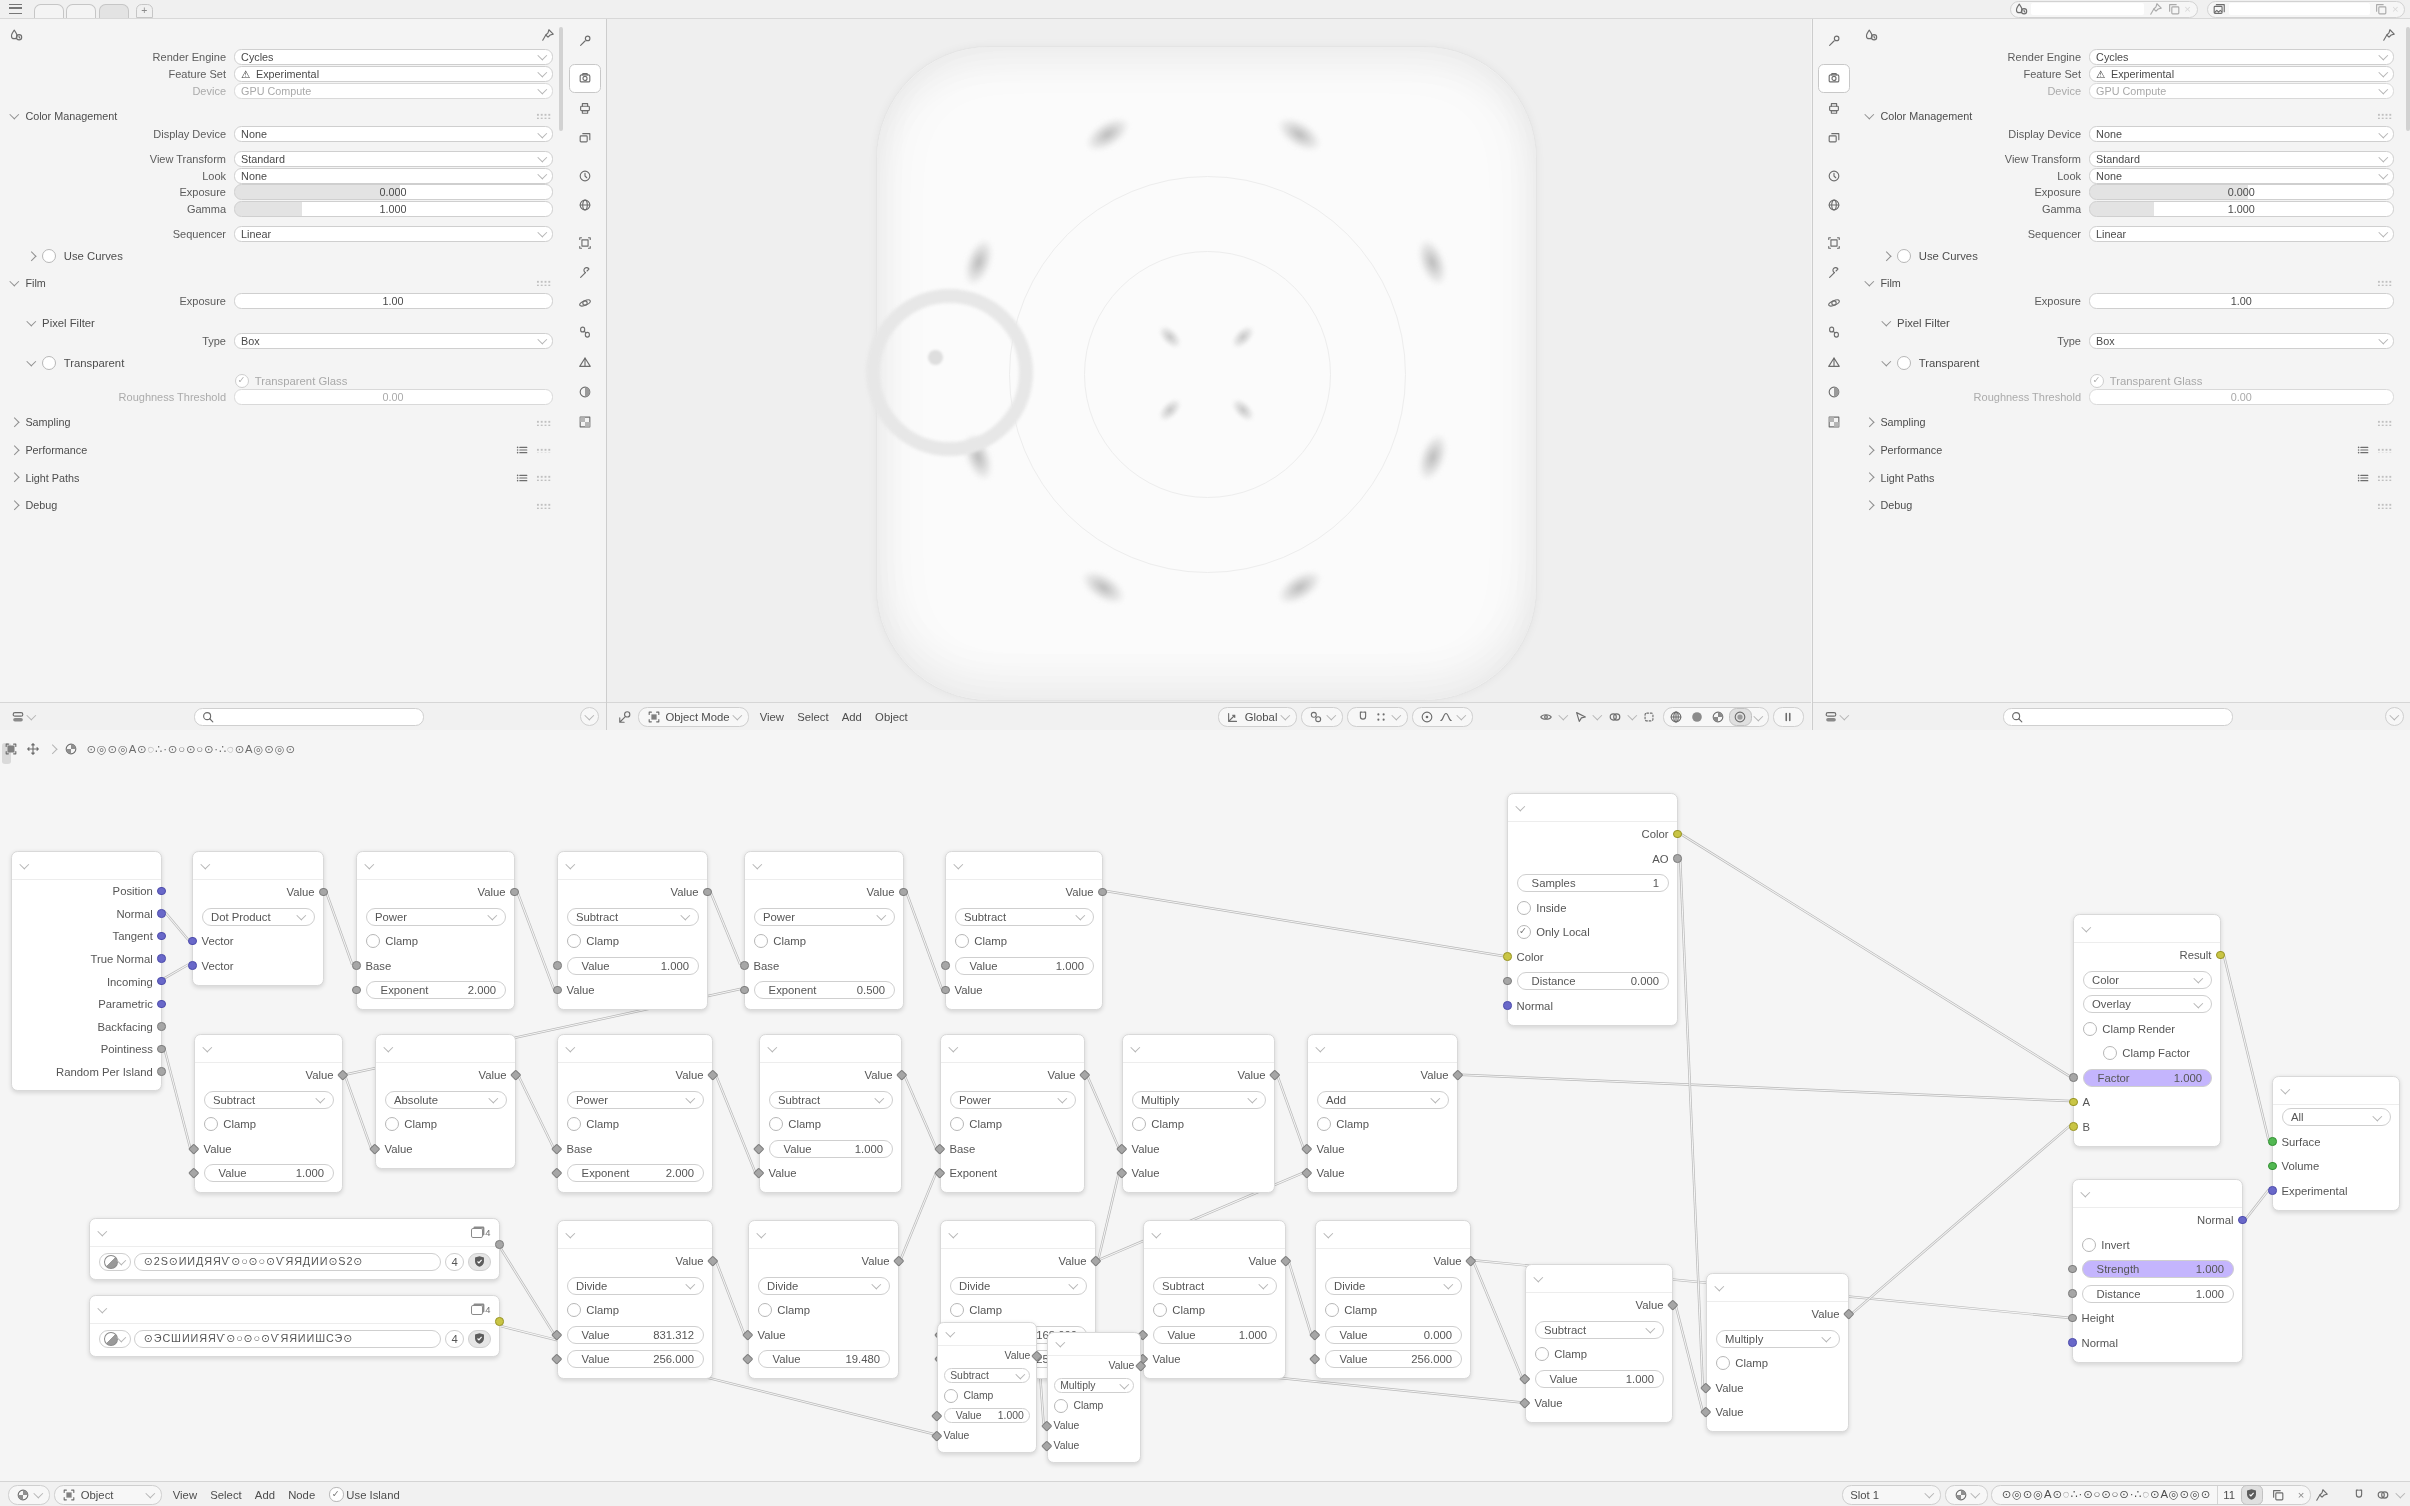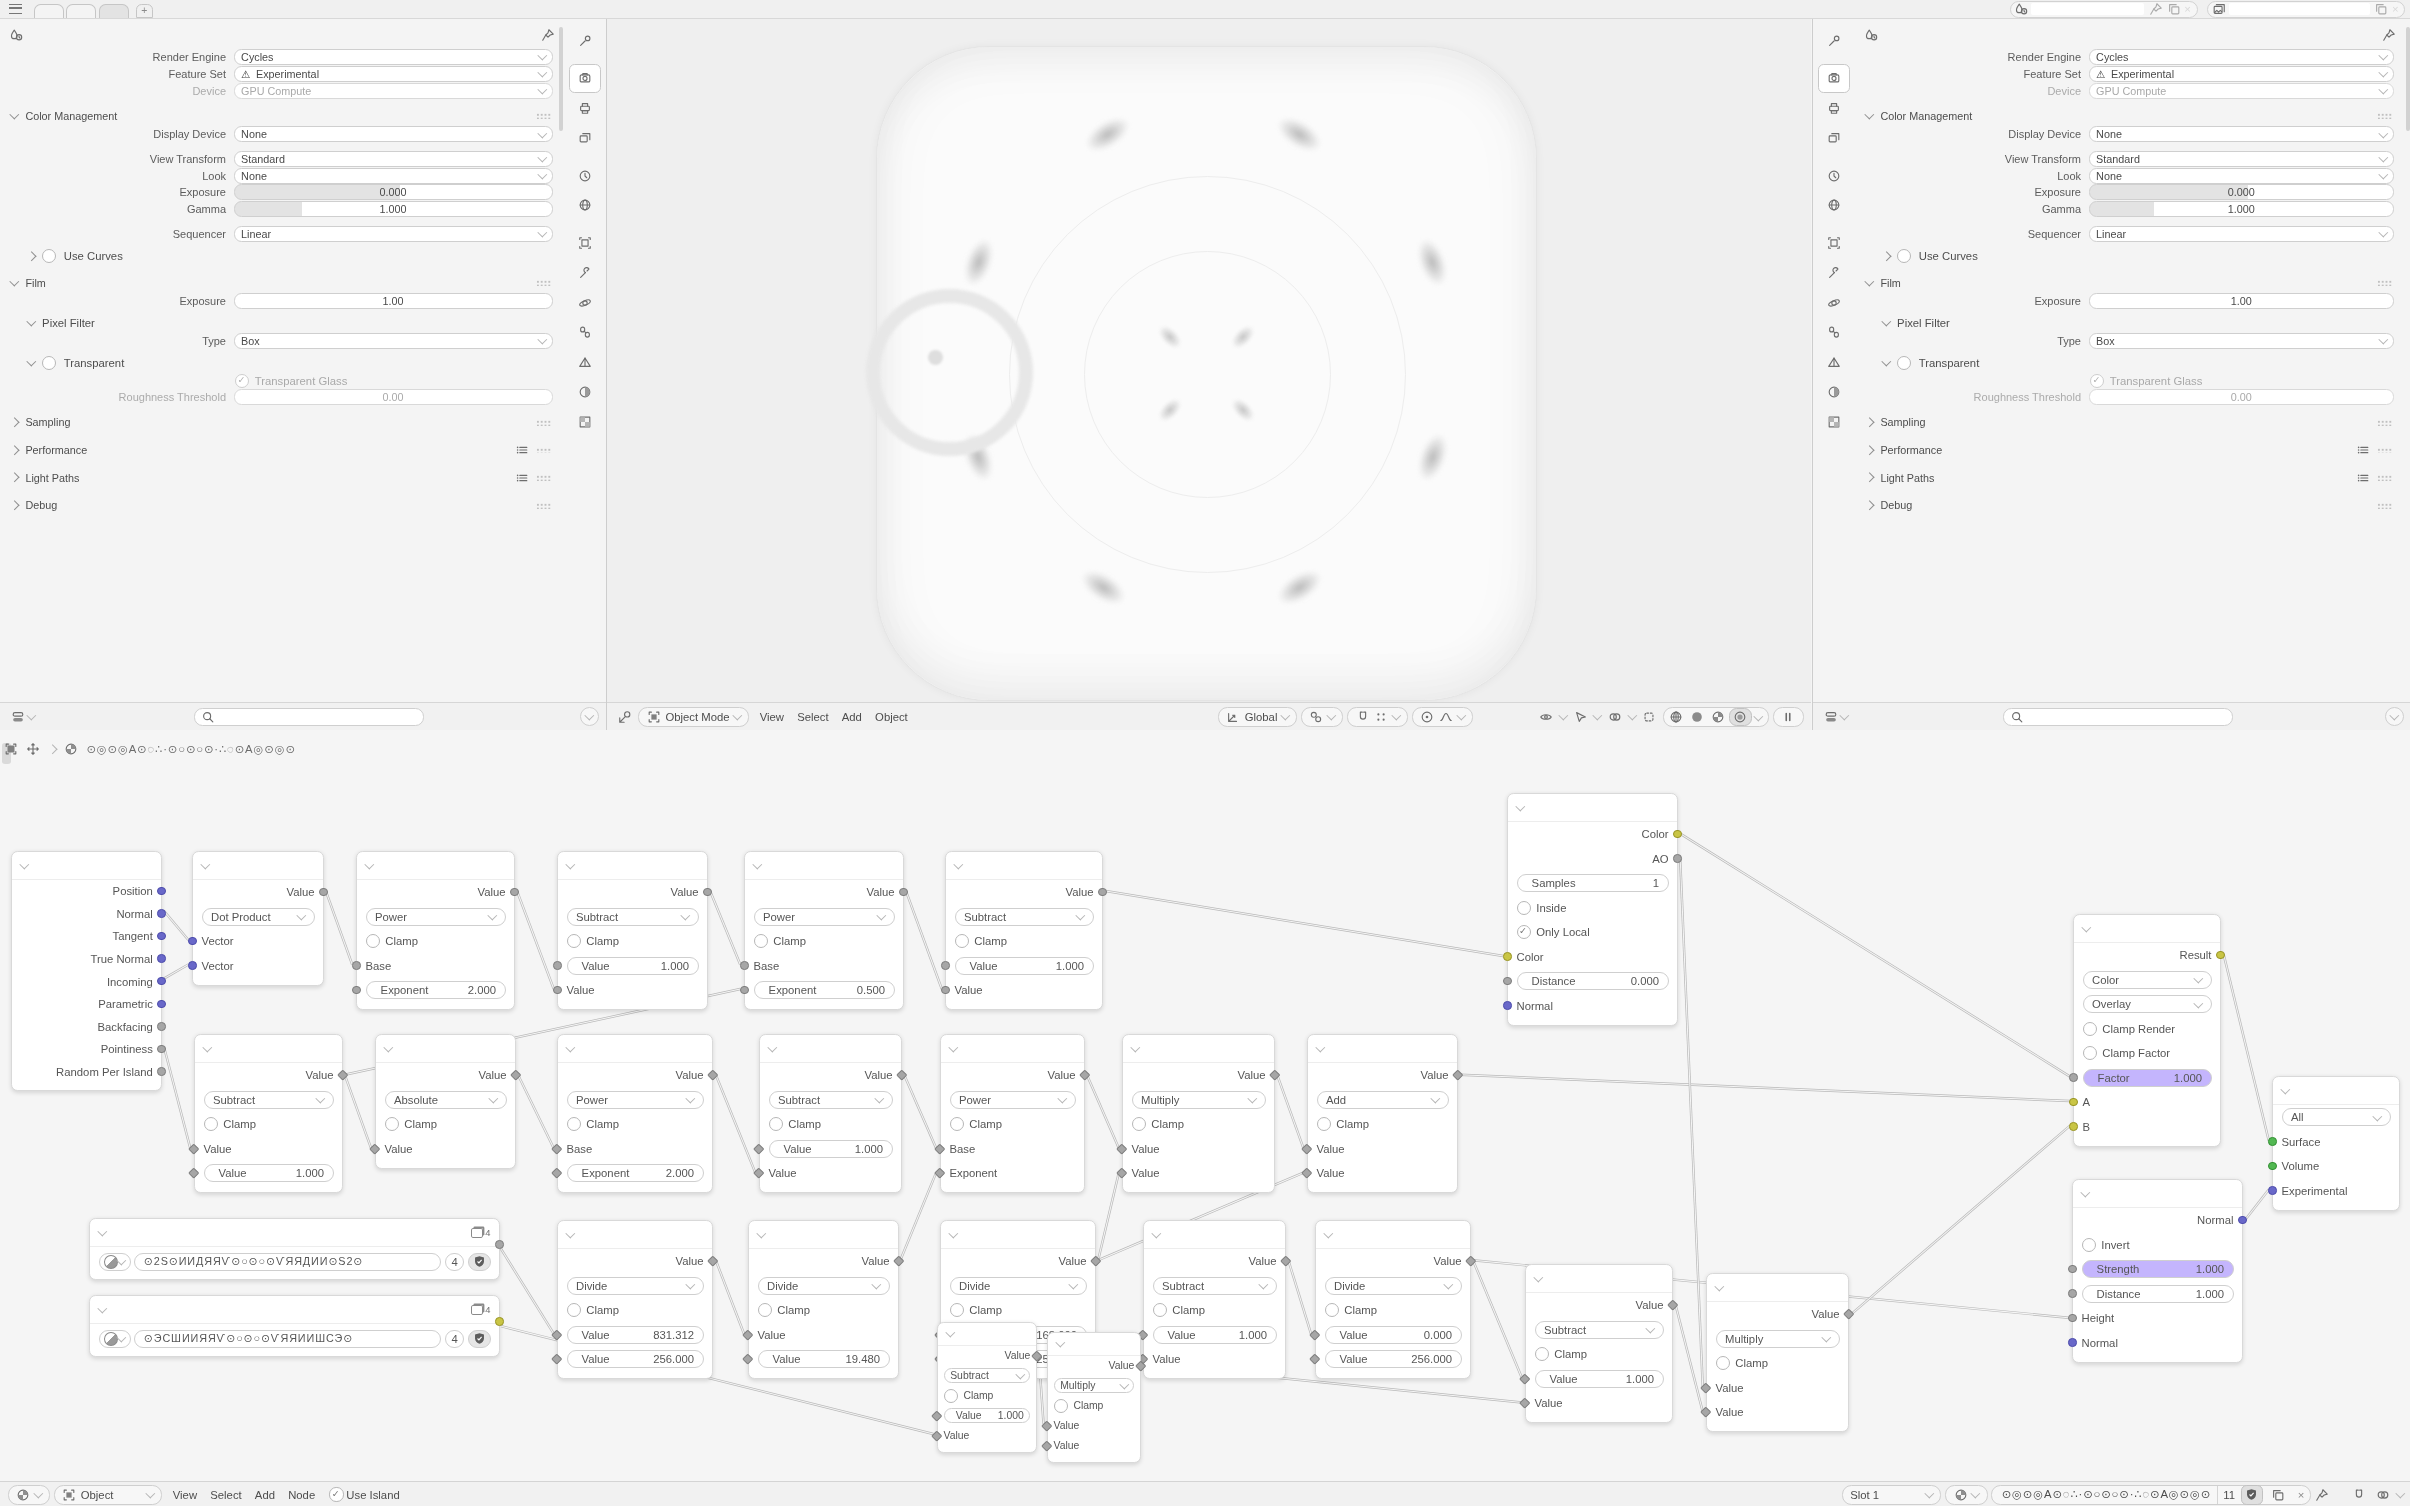"Clamp Factor" div.nrow { margin-left: none -> 20px }
